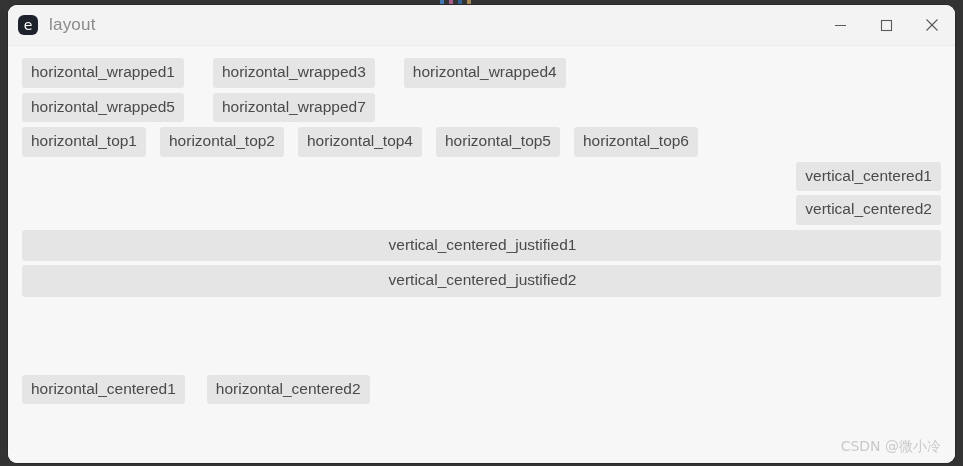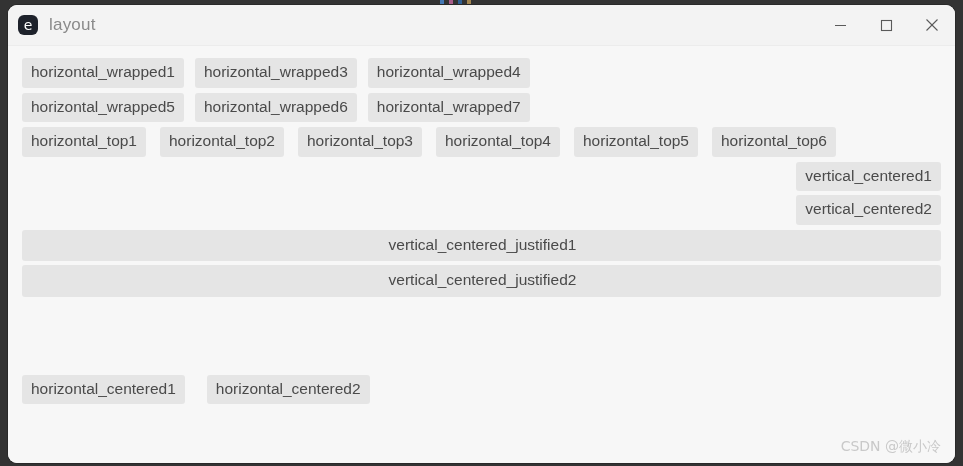"horizontal_wrapped1" .row { gap: 11px -> 29px }
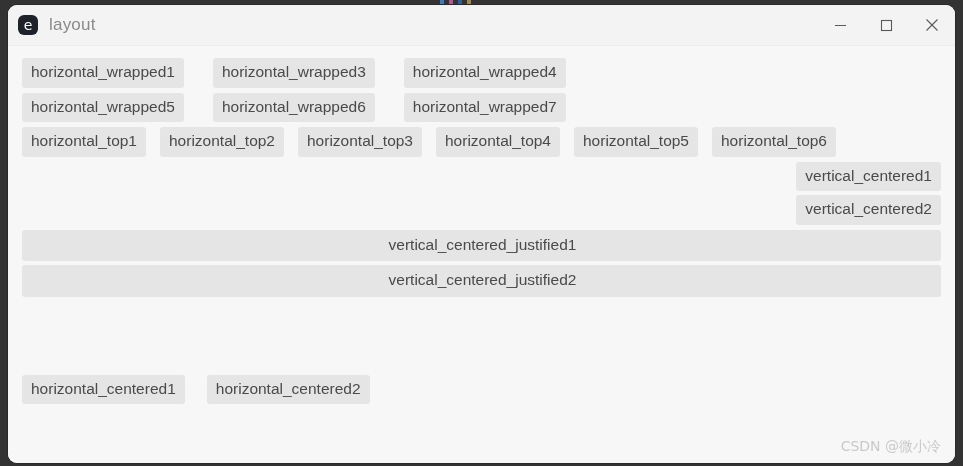"horizontal_wrapped6" div.chip { html: <div>horizontal_wrapped6</div> -> none }
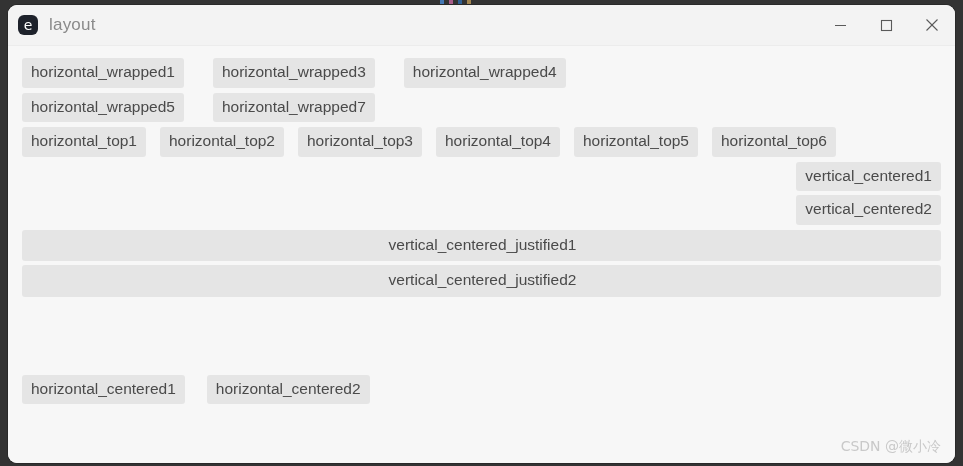"horizontal_top3" div.chip { html: <div>horizontal_top3</div> -> none }
